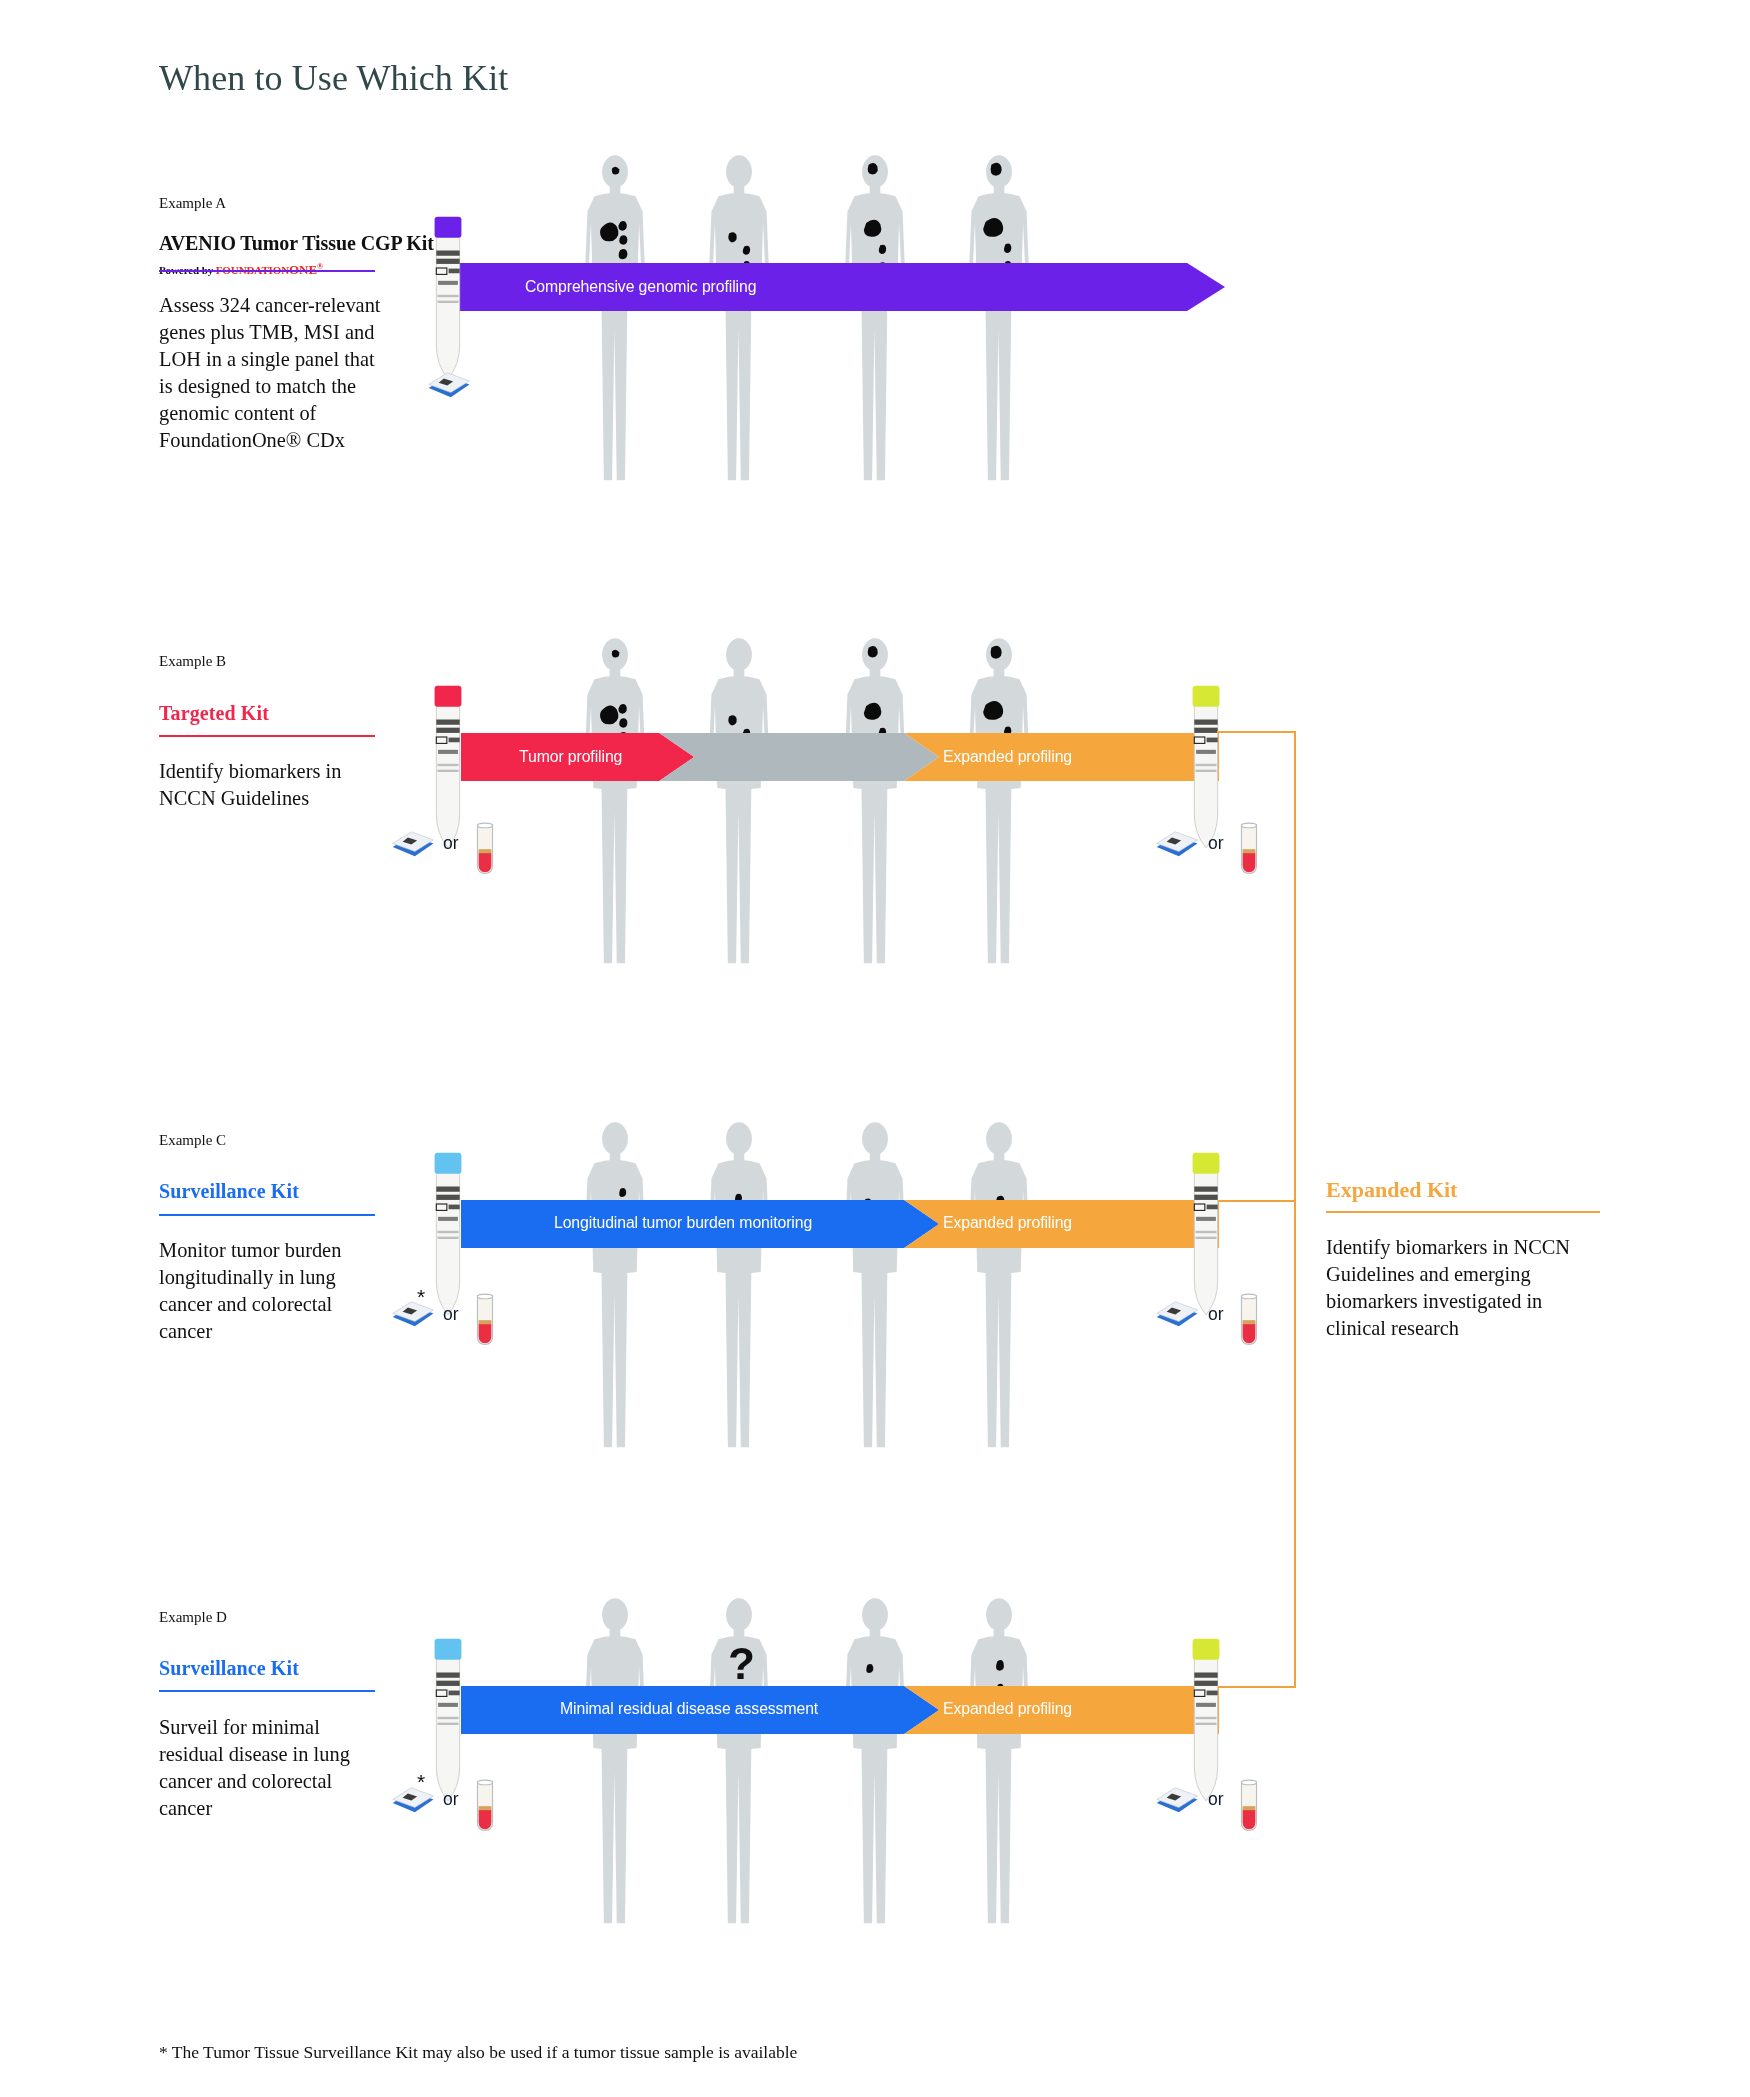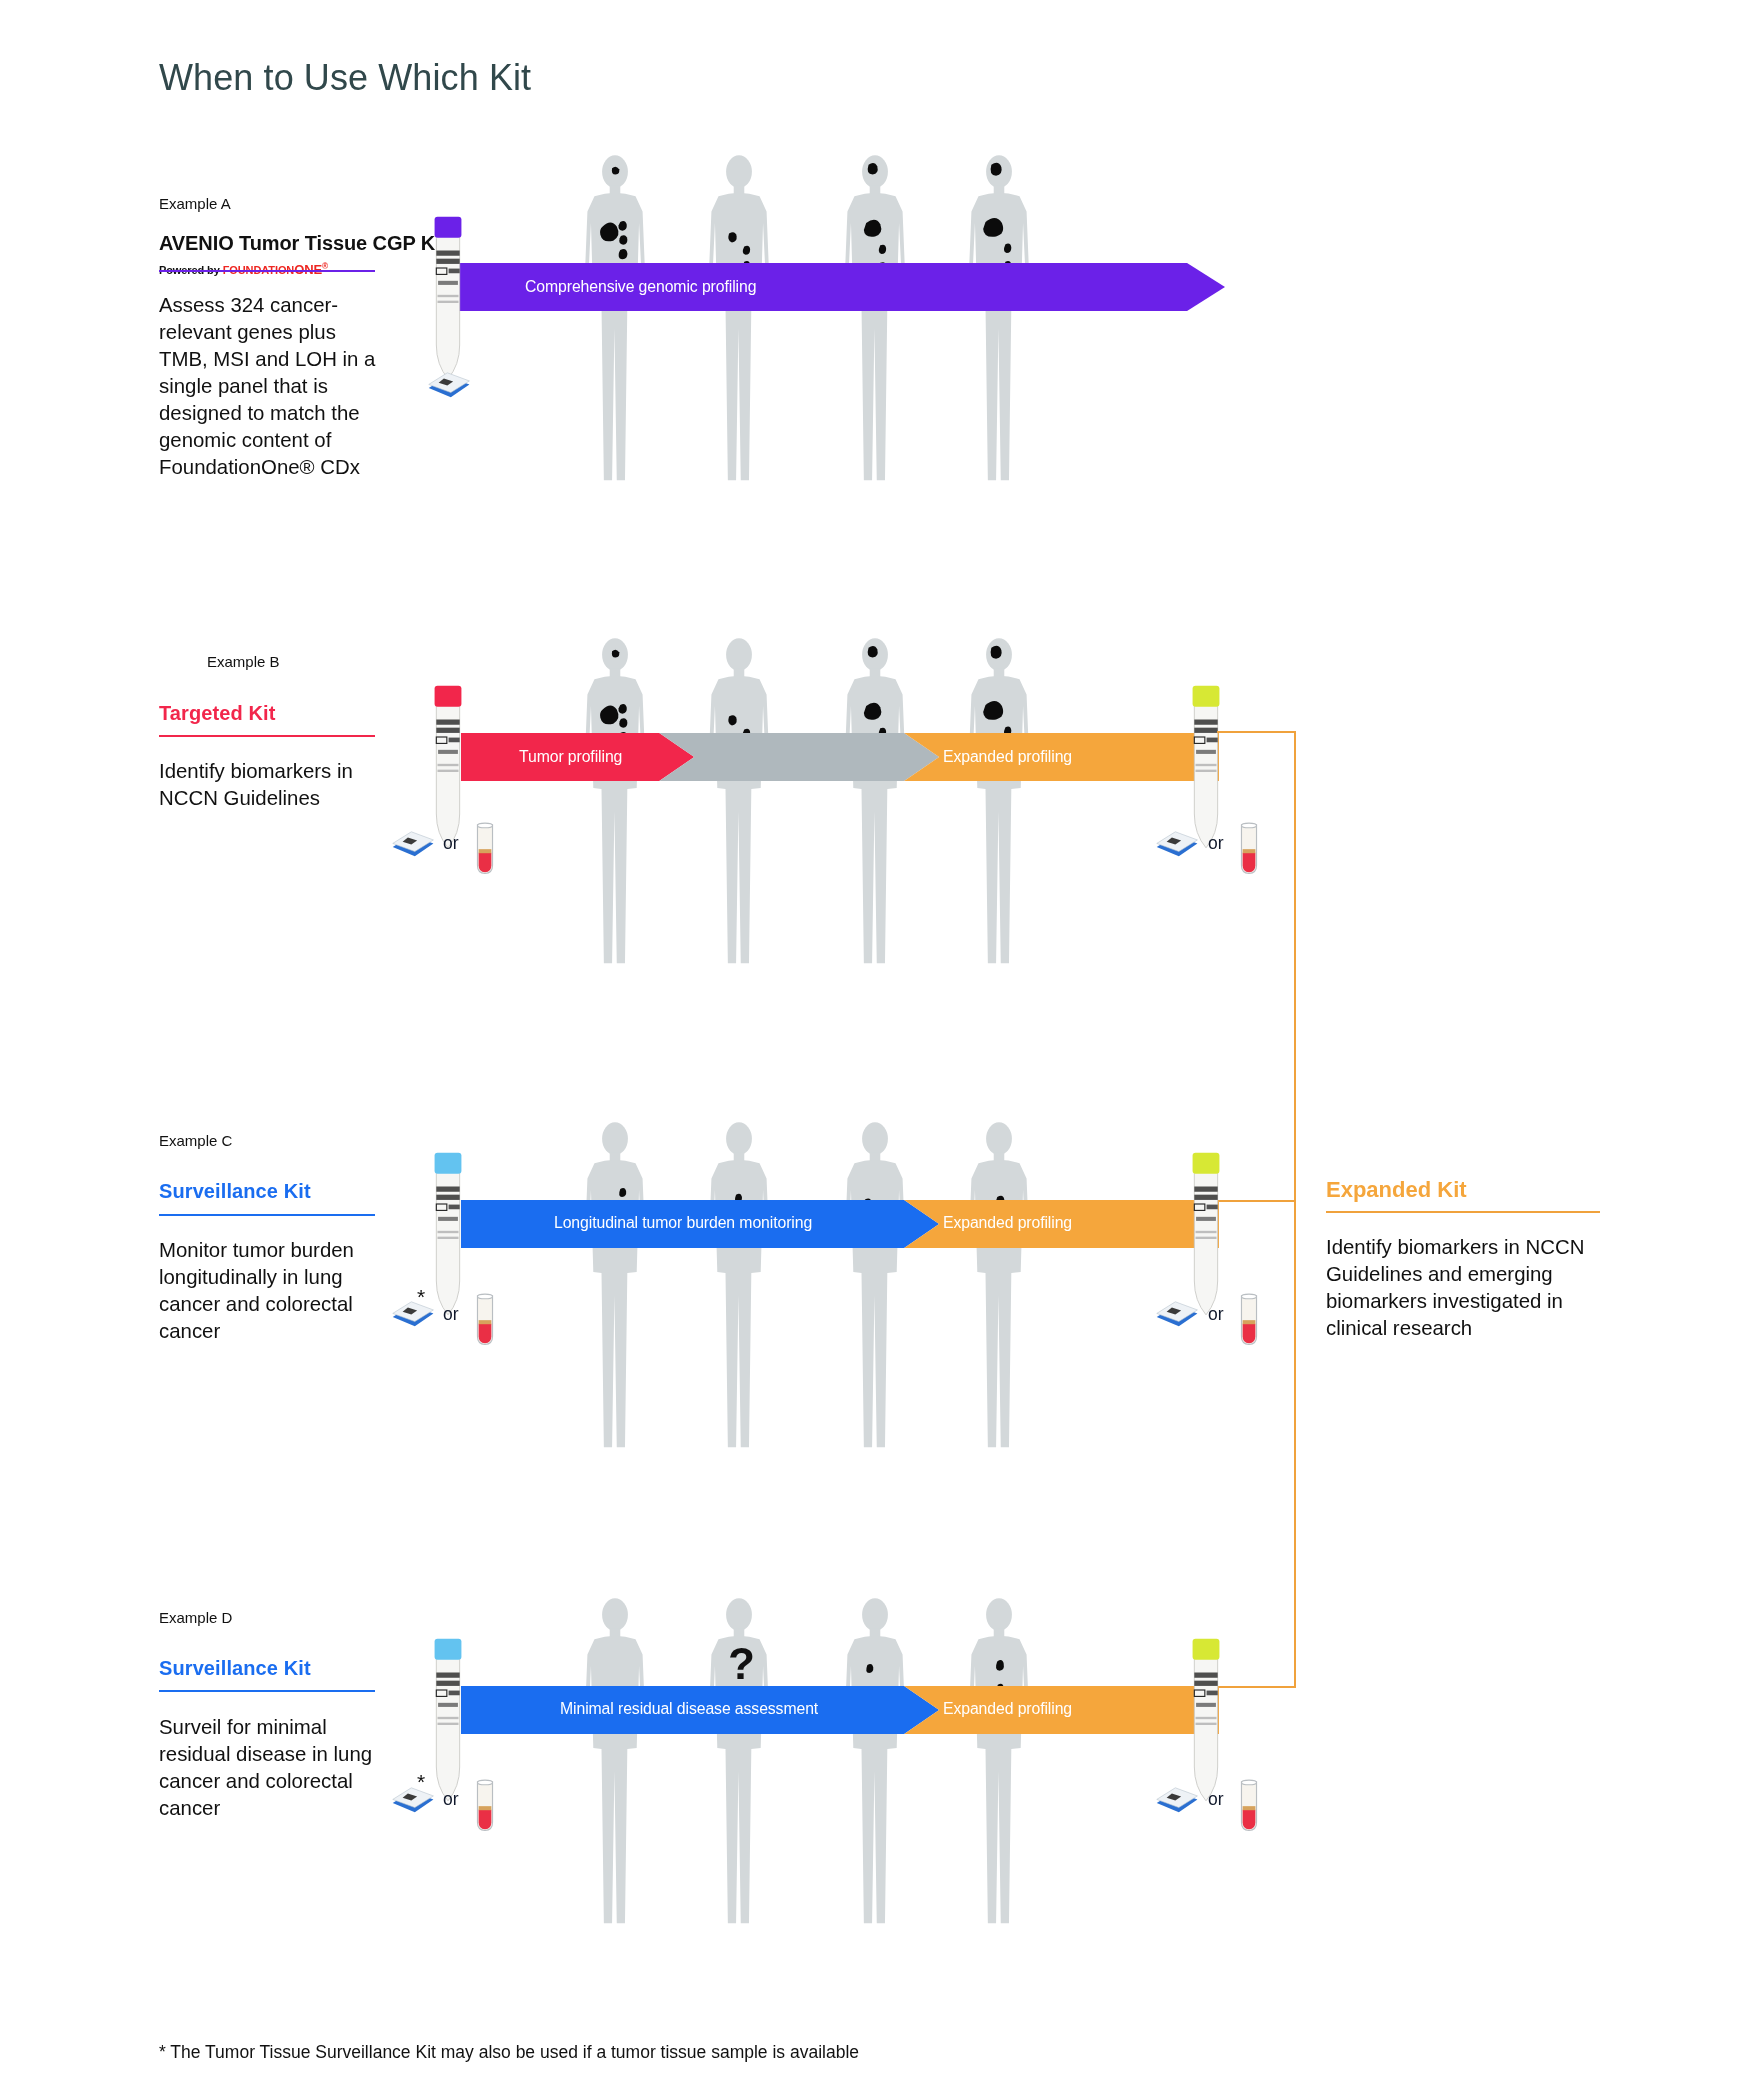"When to Use Which Kit" .abs { font-family: none -> Liberation Serif, serif }
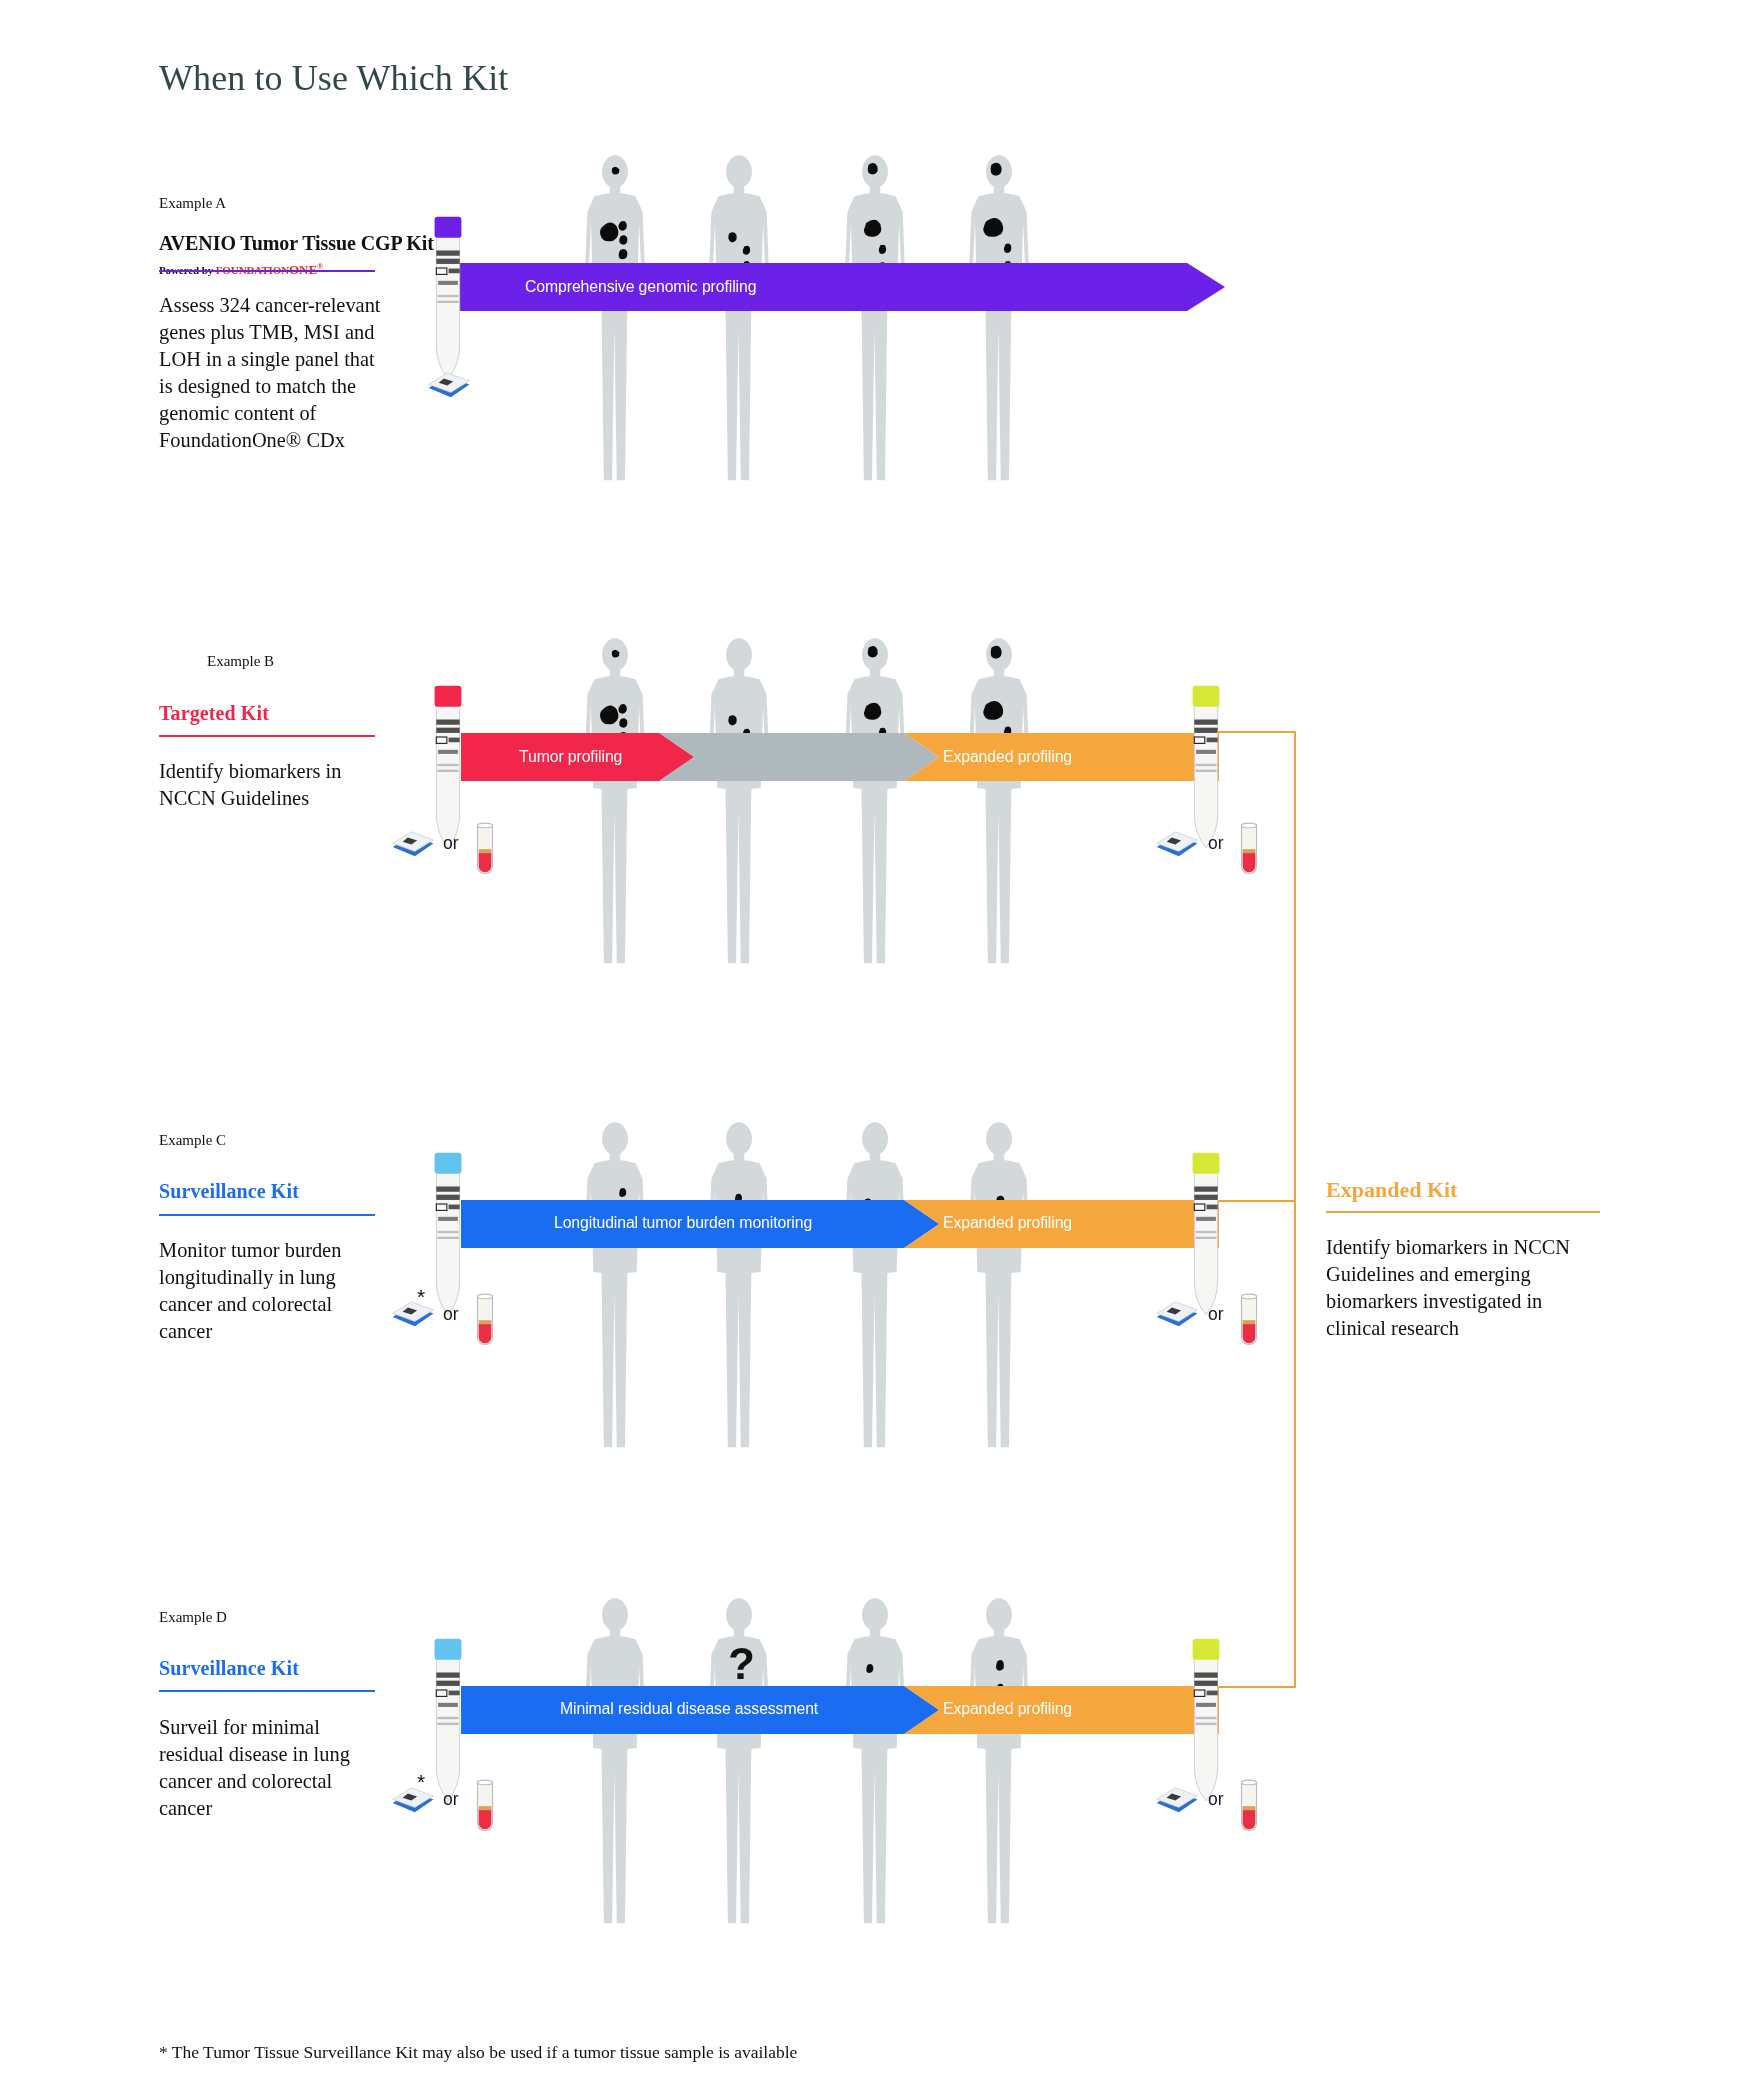"Example B" div.abs { margin-left: 48px -> none }
